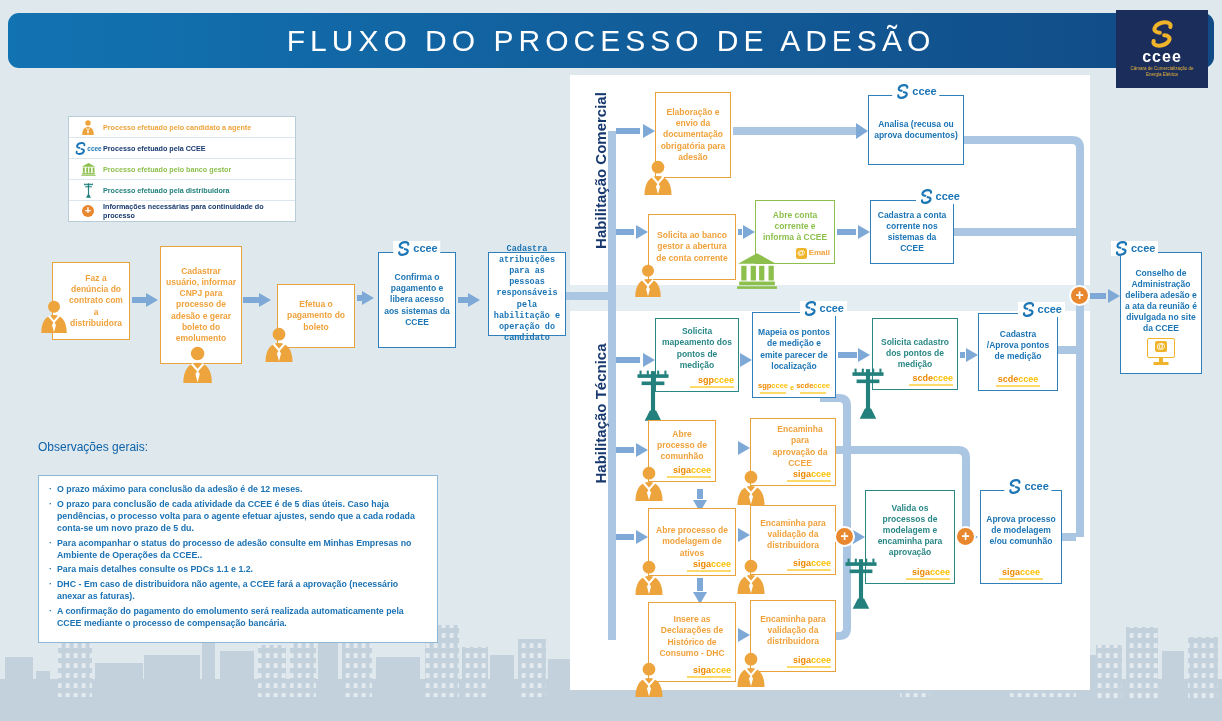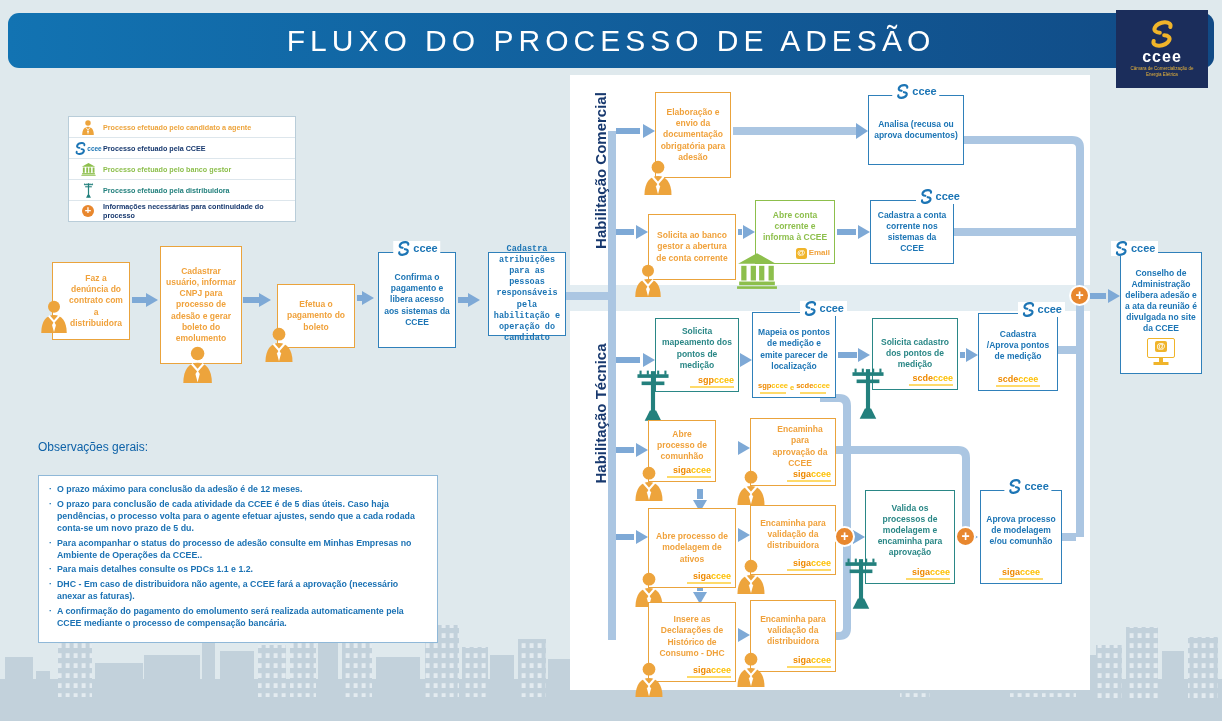"Abre processo de modelagem de" div.box { height: 80px -> 68px }
